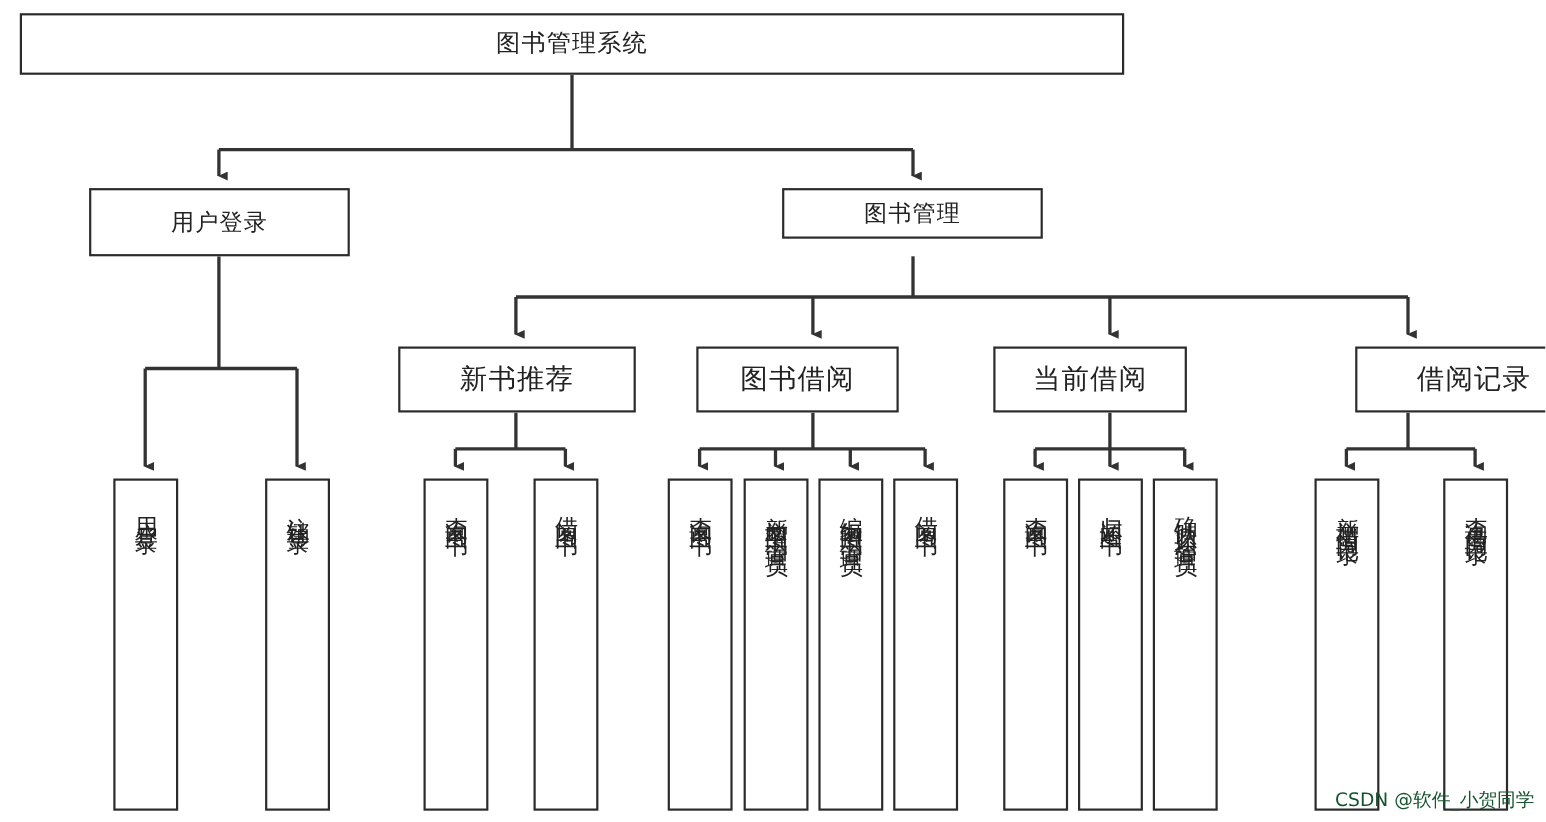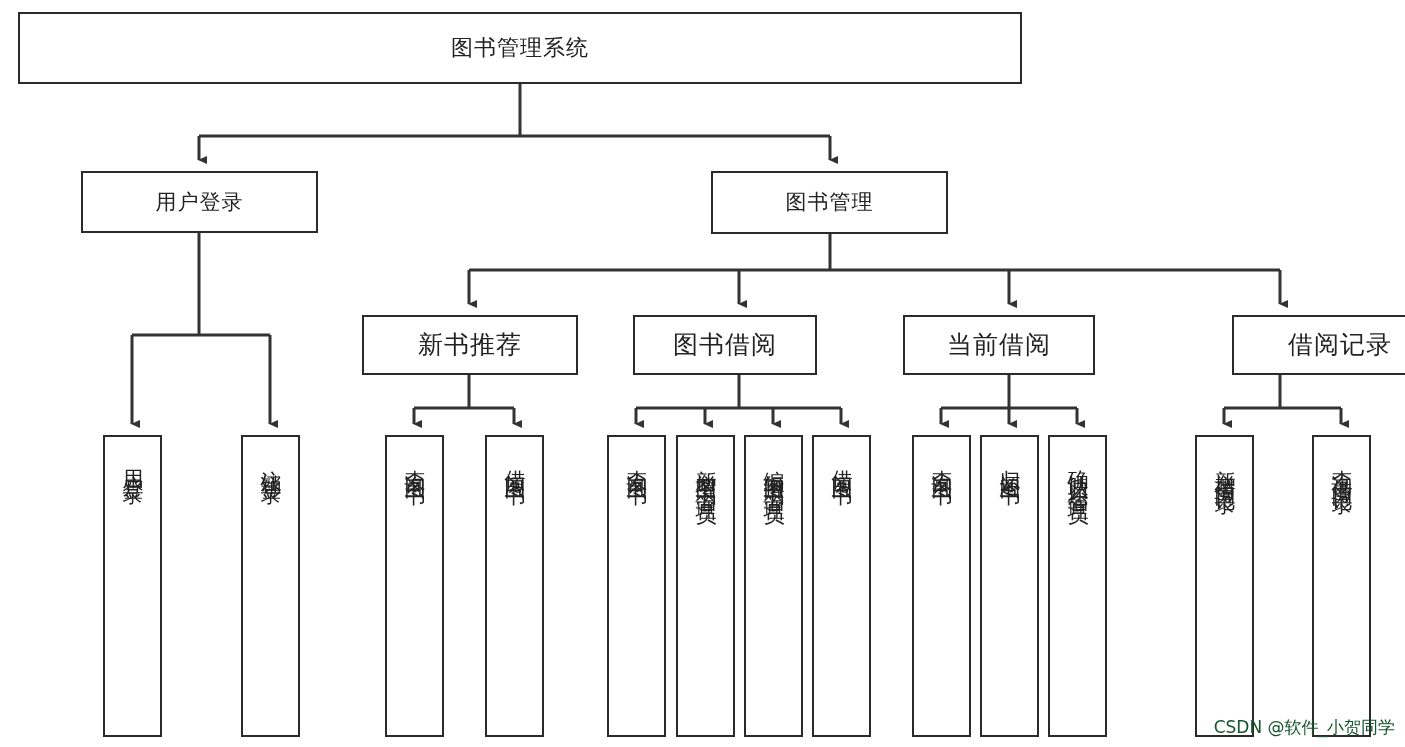"图书管理系统" div.node { height: 72px -> 56px }
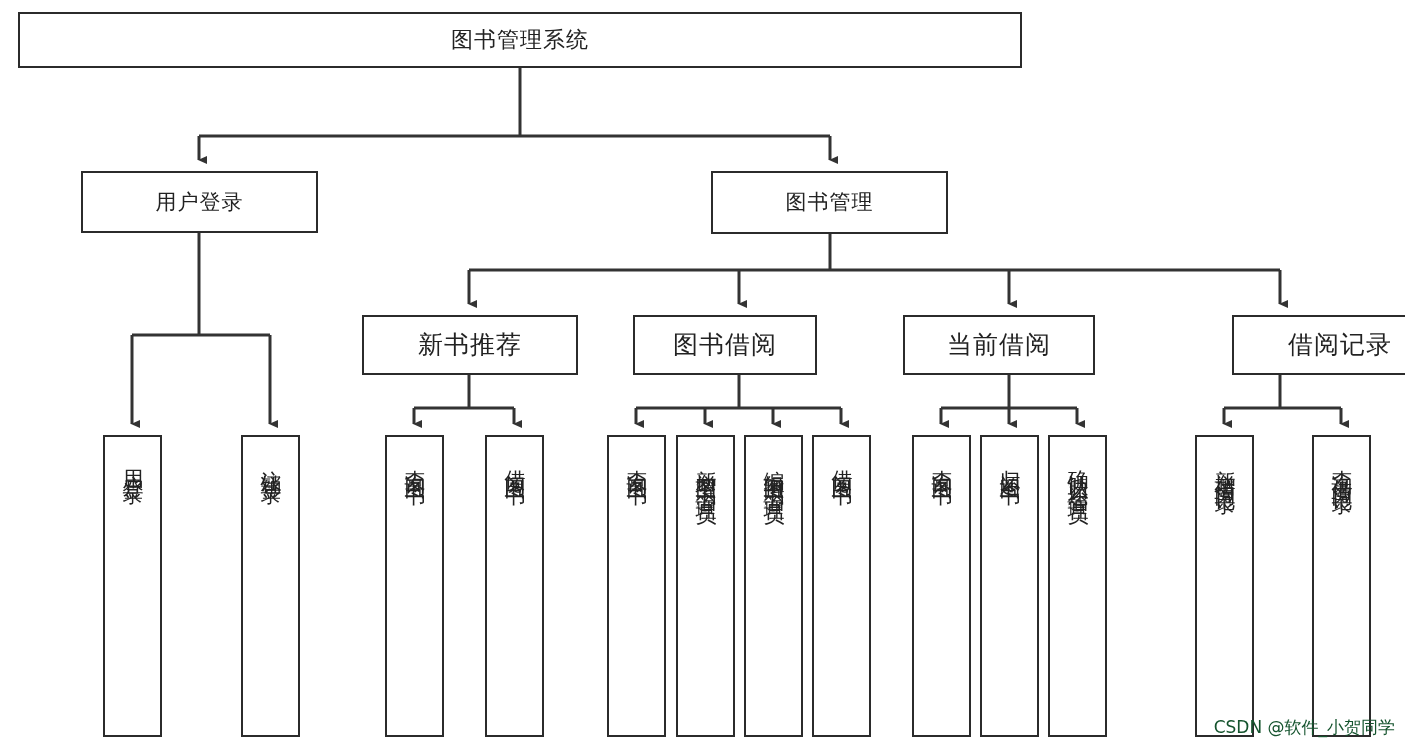"图书管理" div.node { height: 63px -> 46px }
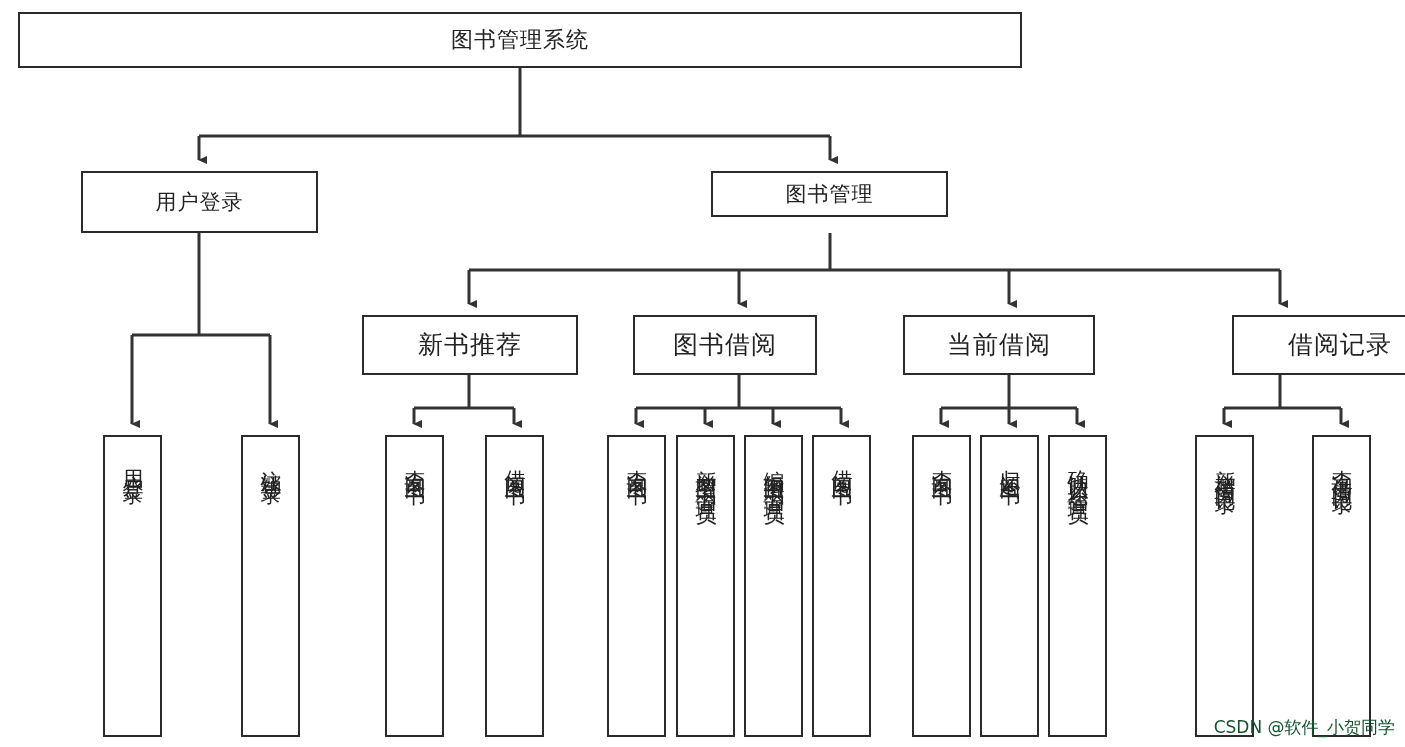"当前借阅" div.node { width: 192px -> 176px }
